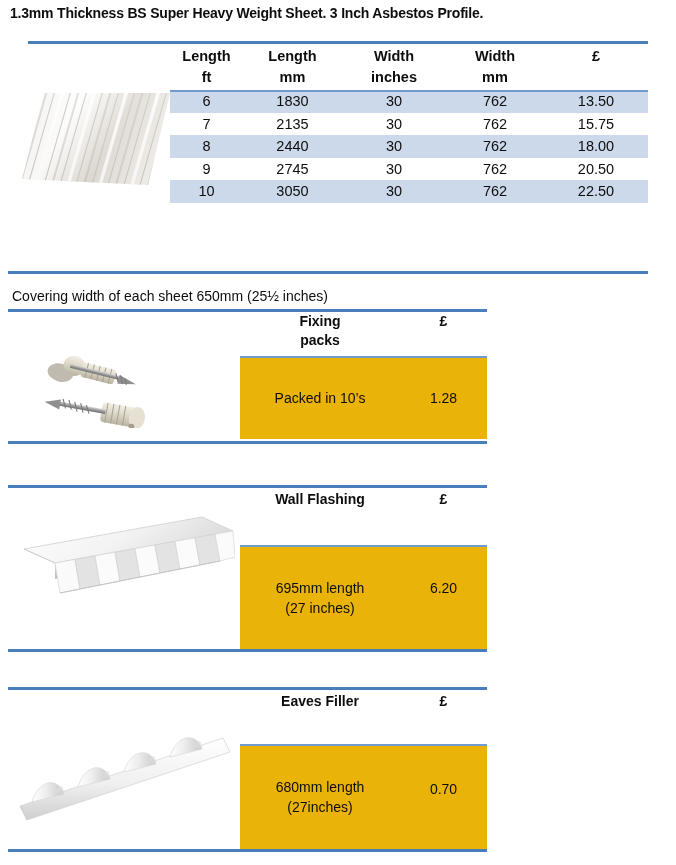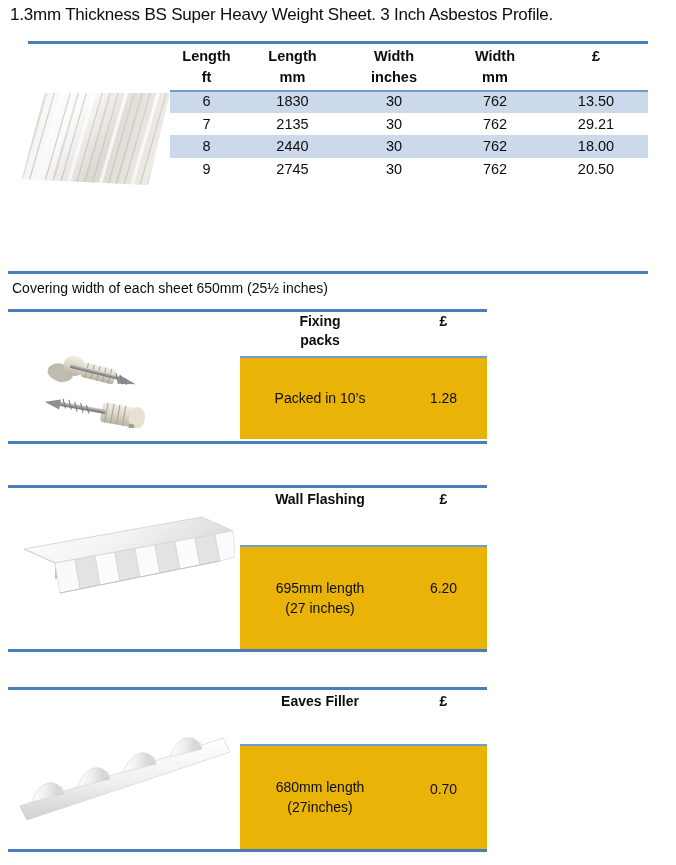"1.3mm Thickness BS Super Heavy" .title { font-size: 17px -> 14px; font-weight: normal -> bold }
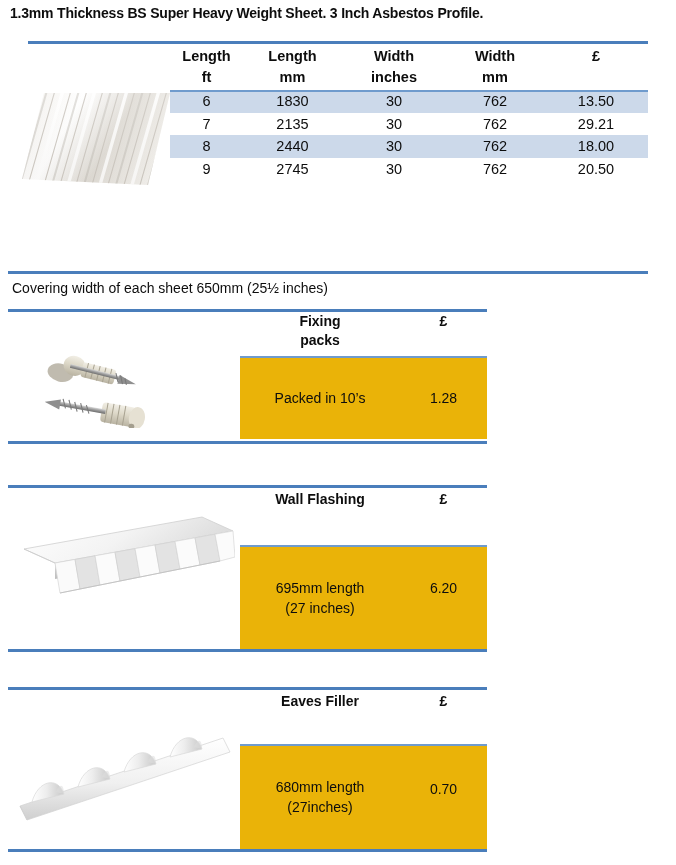"29.21" td { text: 29.21 -> 15.75 }
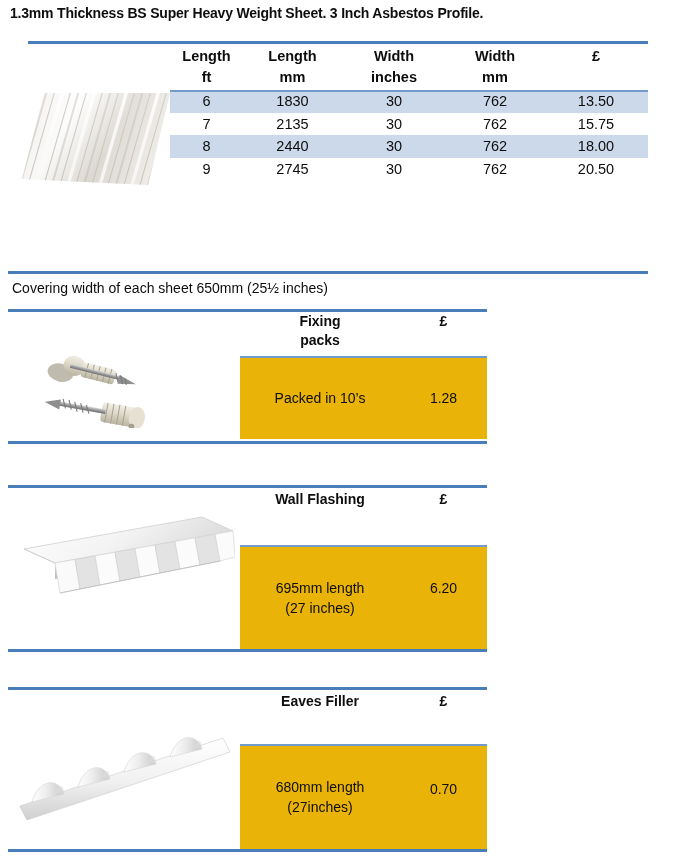"10" tr.alt { html: none -> <tr> <td>10</td> <td>3050</td> <td>30</td> <td>762</td> <td>22.50</td> </tr> }
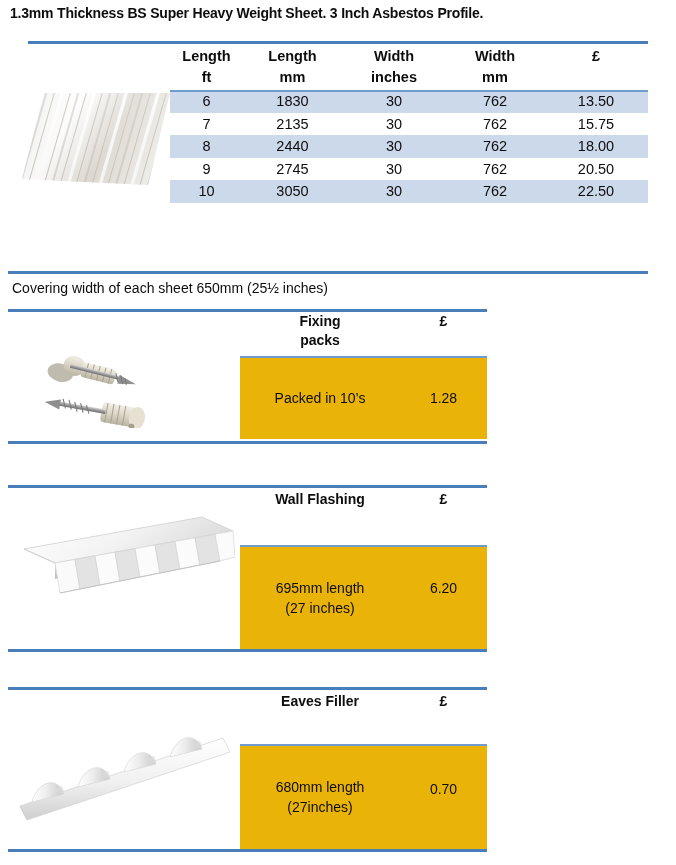"Covering width of each sheet" div.note { top: 280px -> 288px }
